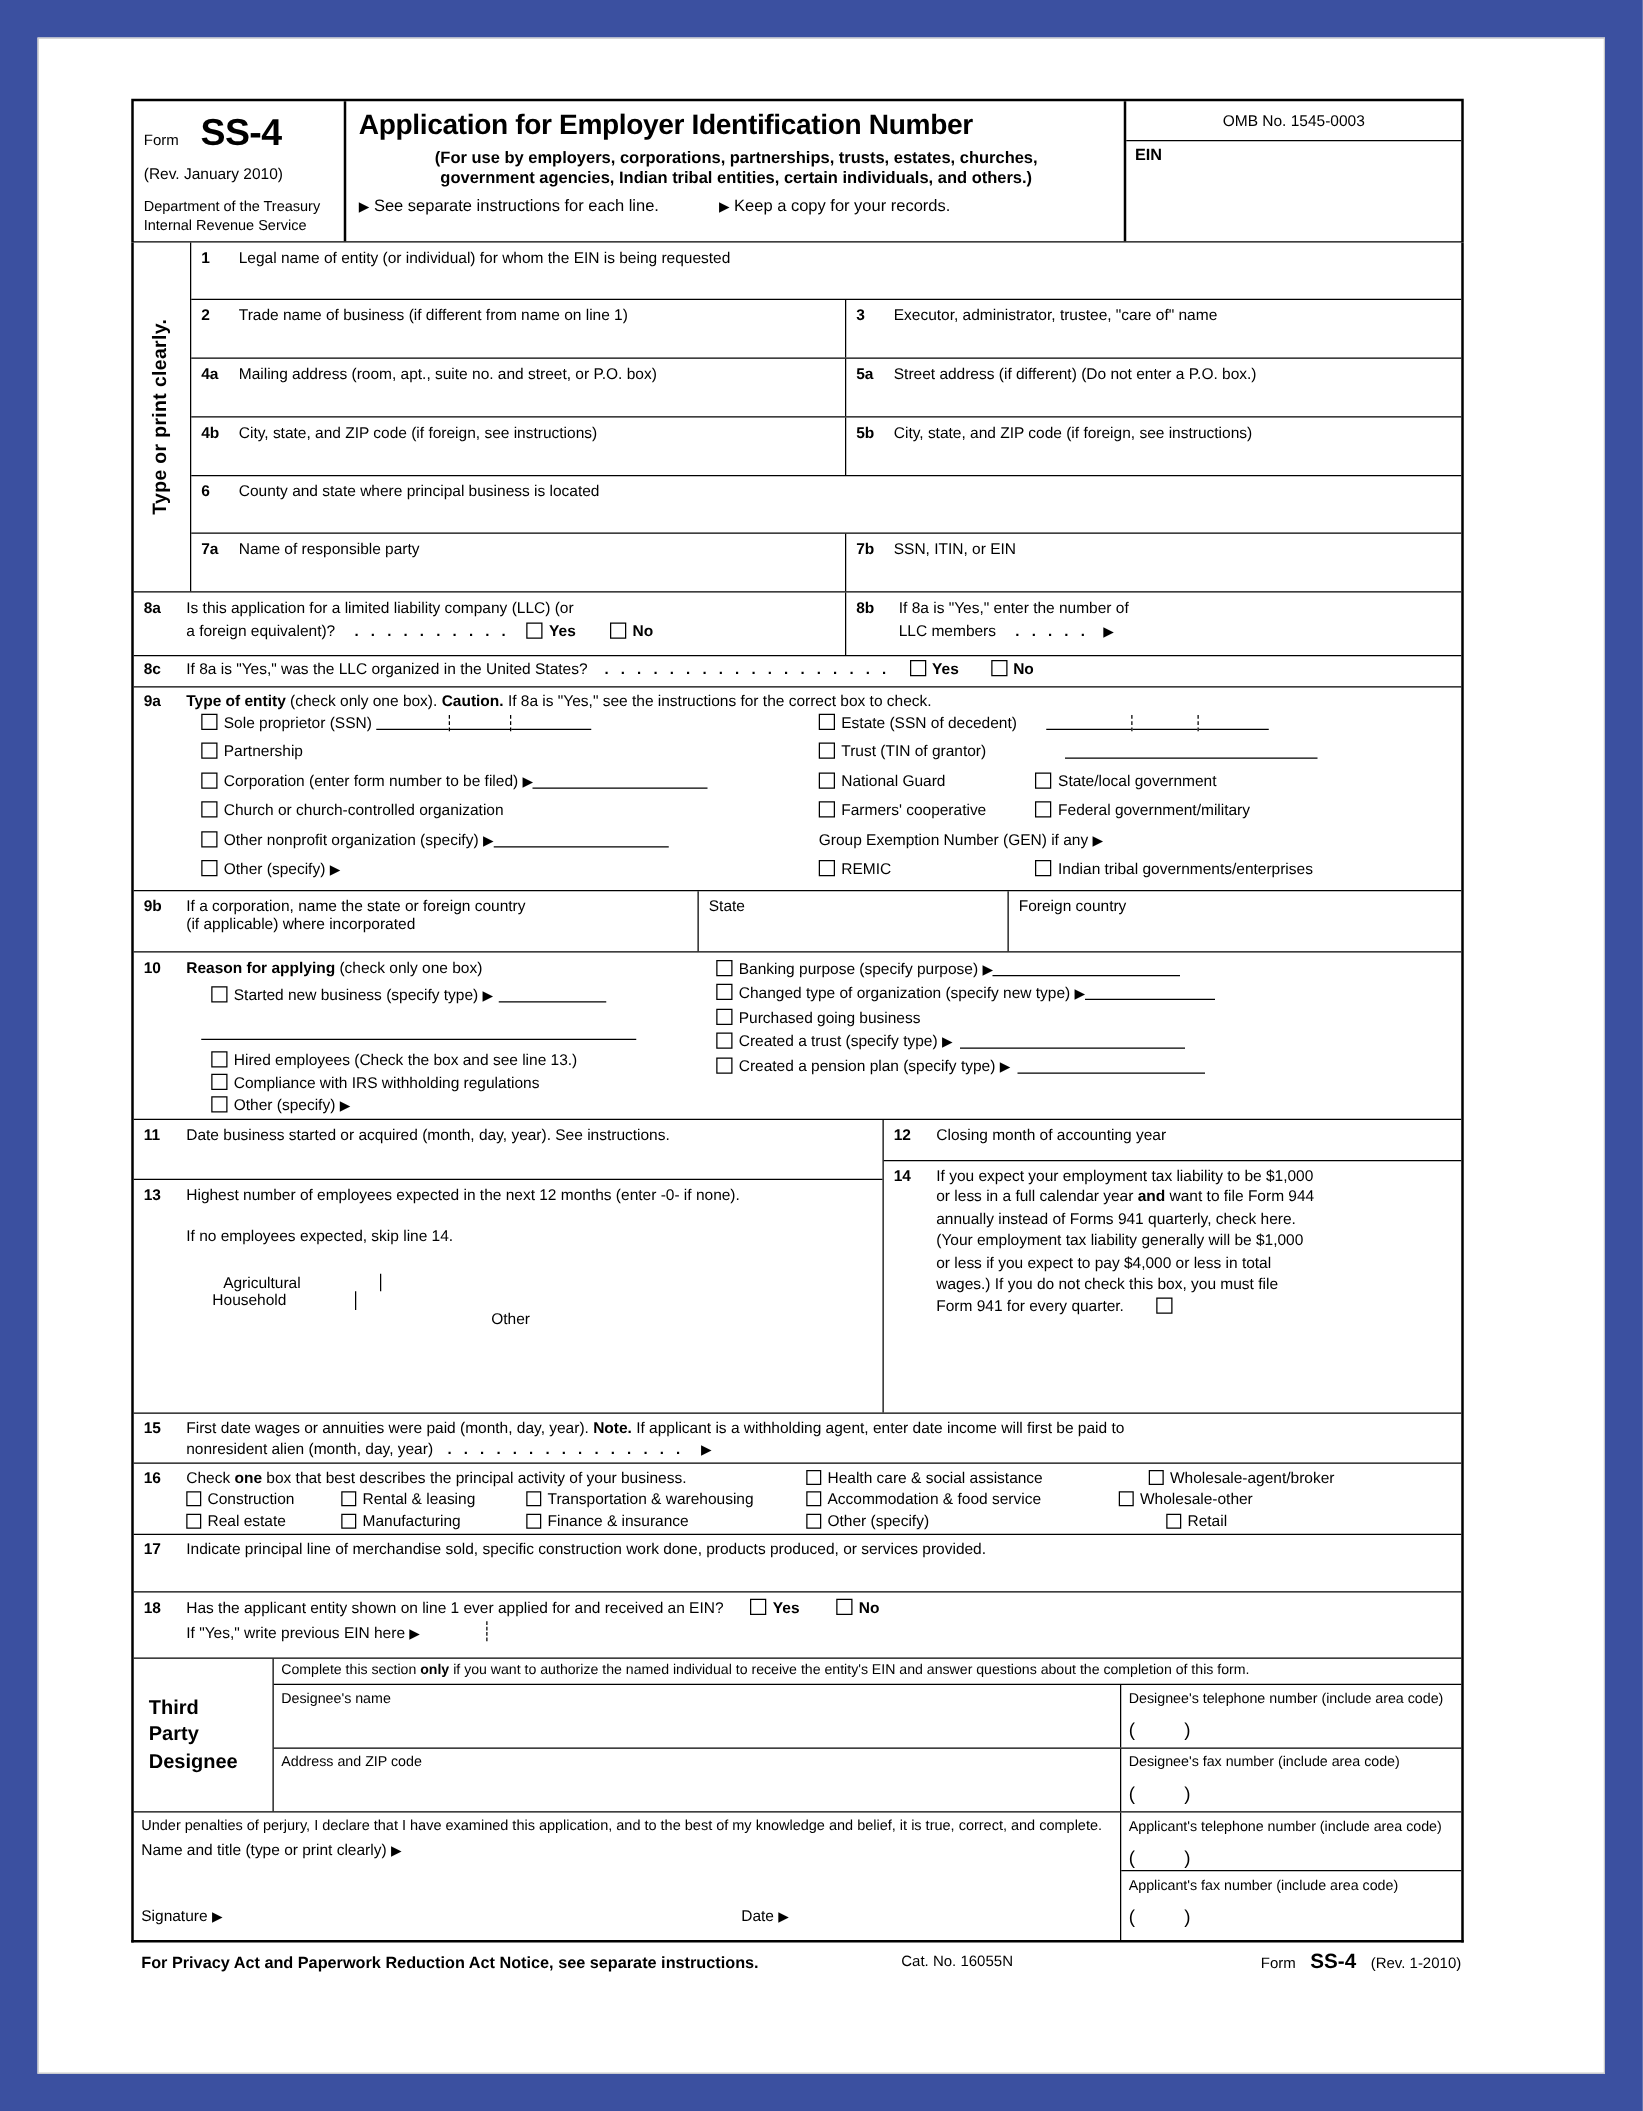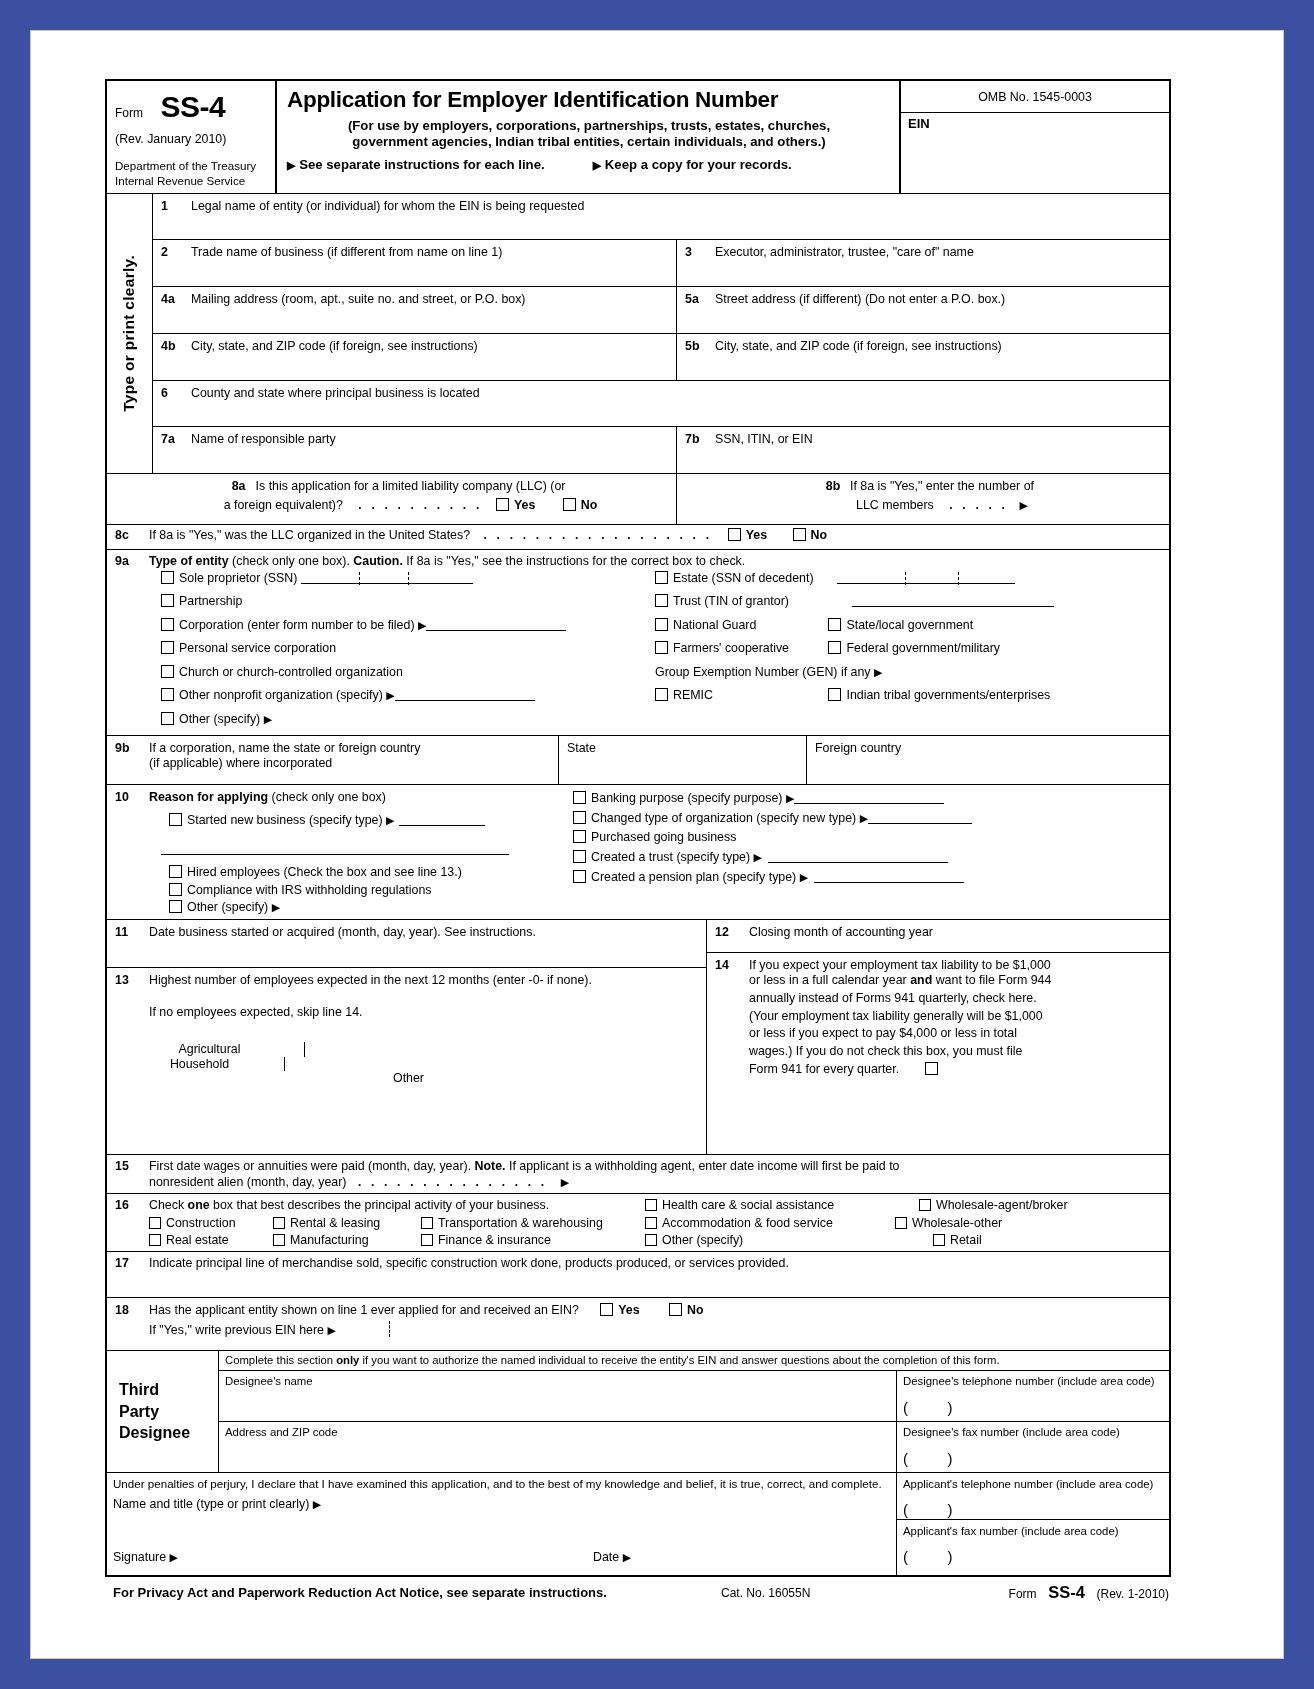"▶ See separate instructions for" .hdr-instr { font-weight: bold -> normal }
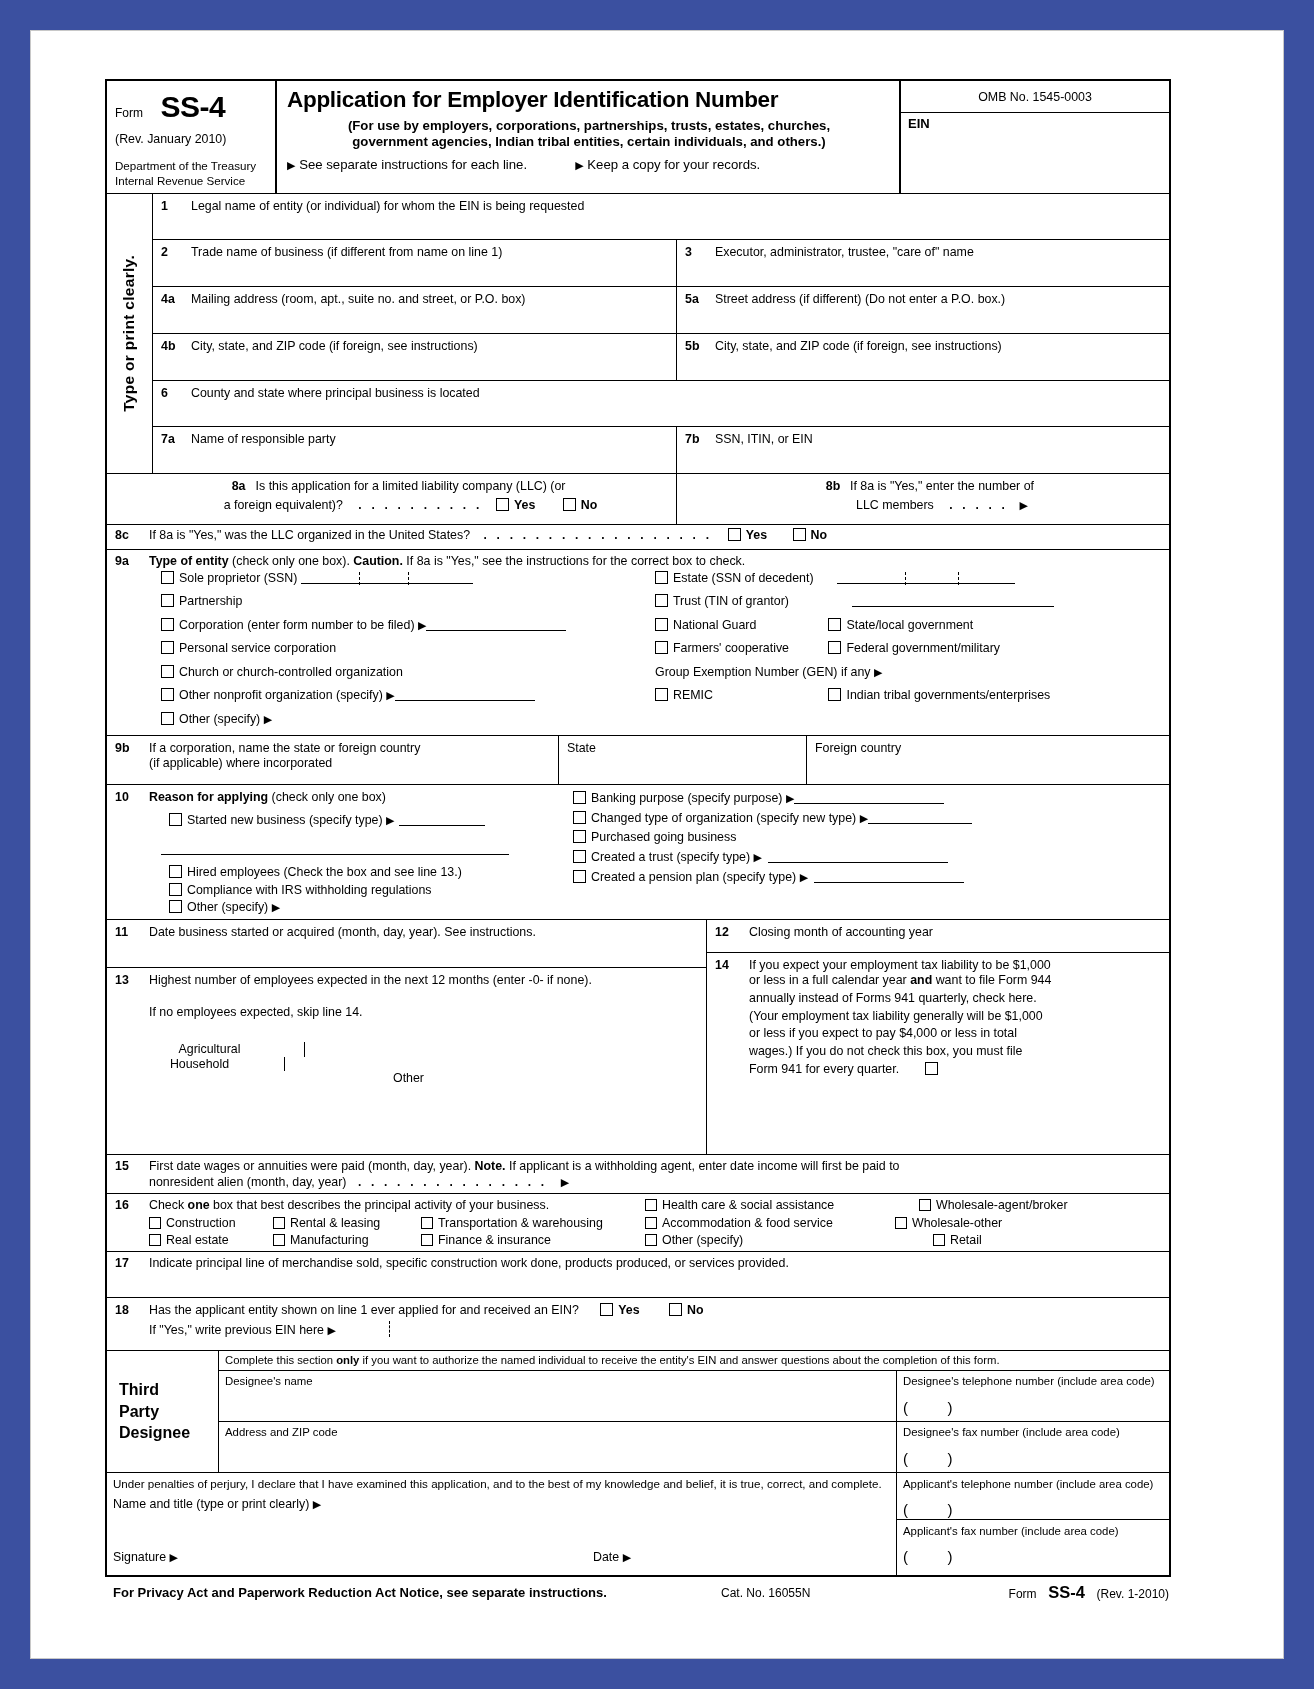"8a Is this application for" .ln { text-align: center -> none }
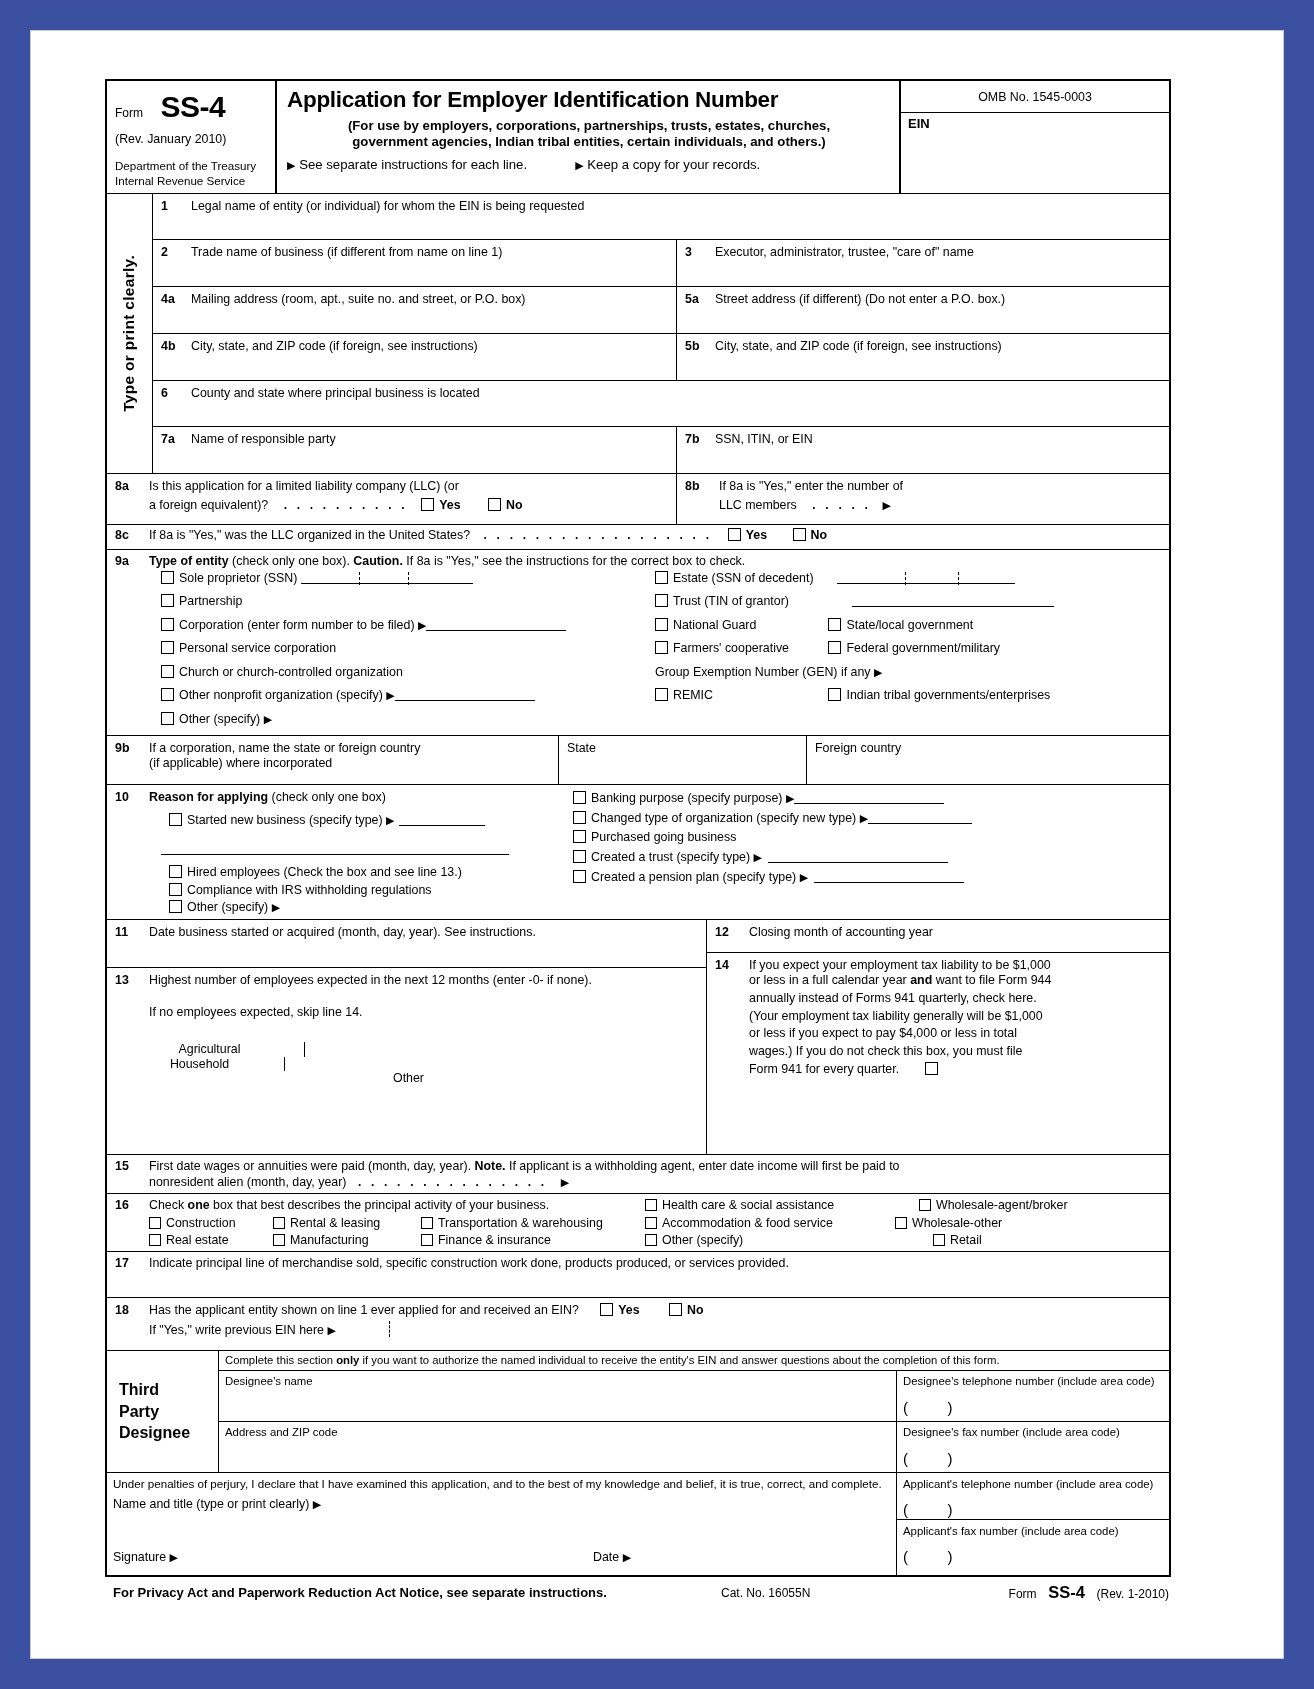"Personal service corporation" div.ent-row { html: <div> <span></span><span>Personal service corporation</span> </div> -> none }
